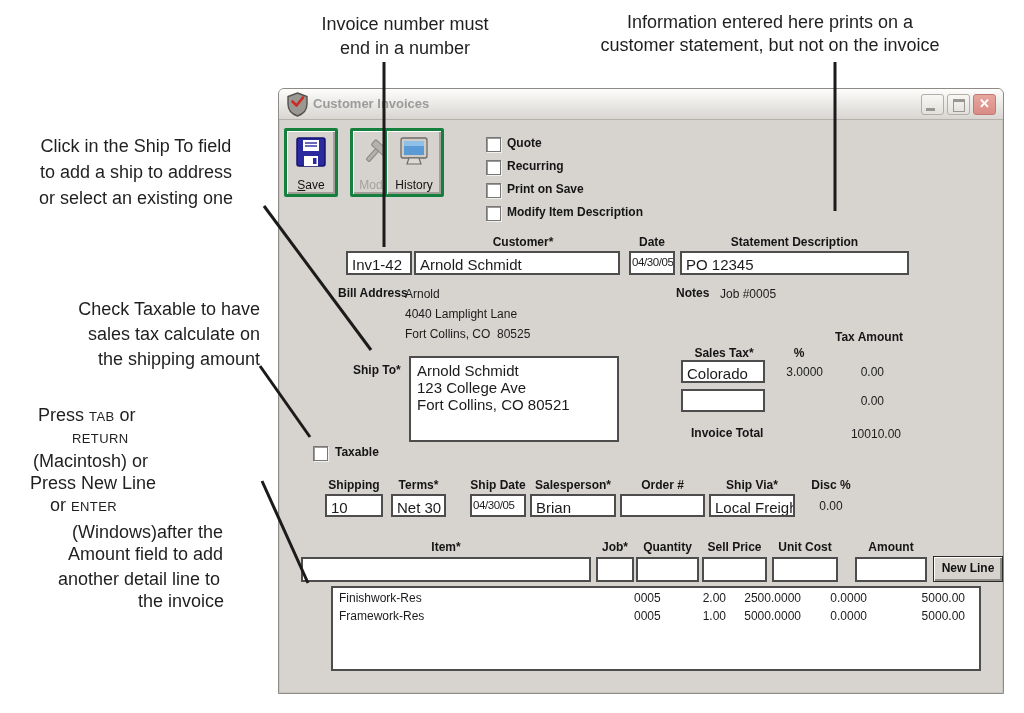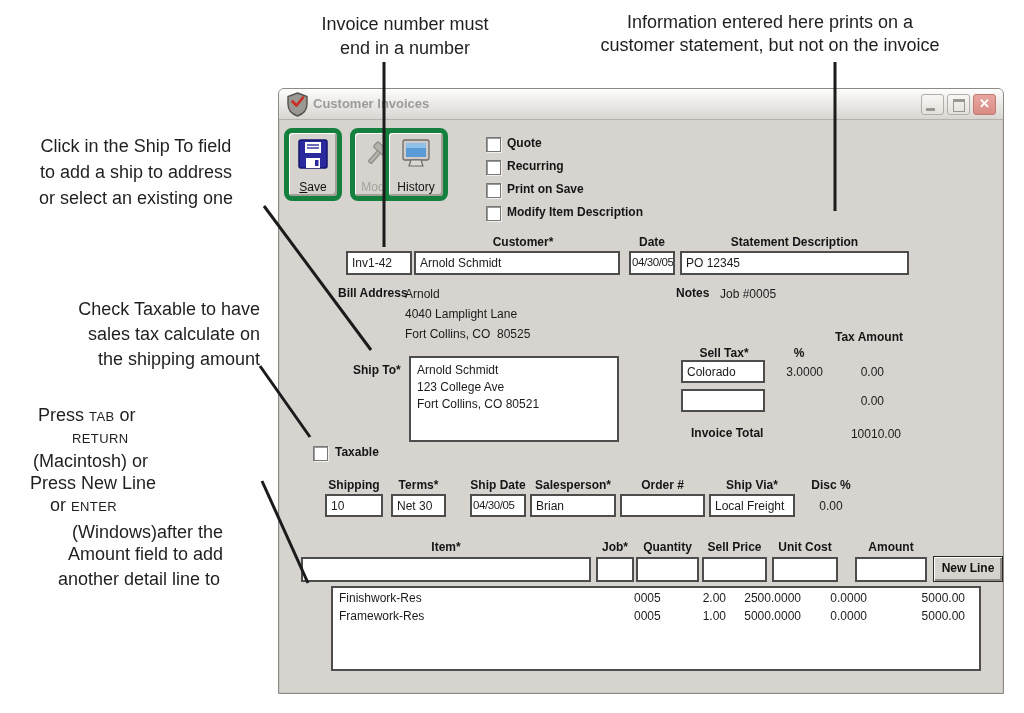"Save" .tbtn { border: 5px solid #15803d -> 3px solid #15803d; border-radius: 8px -> 2px }
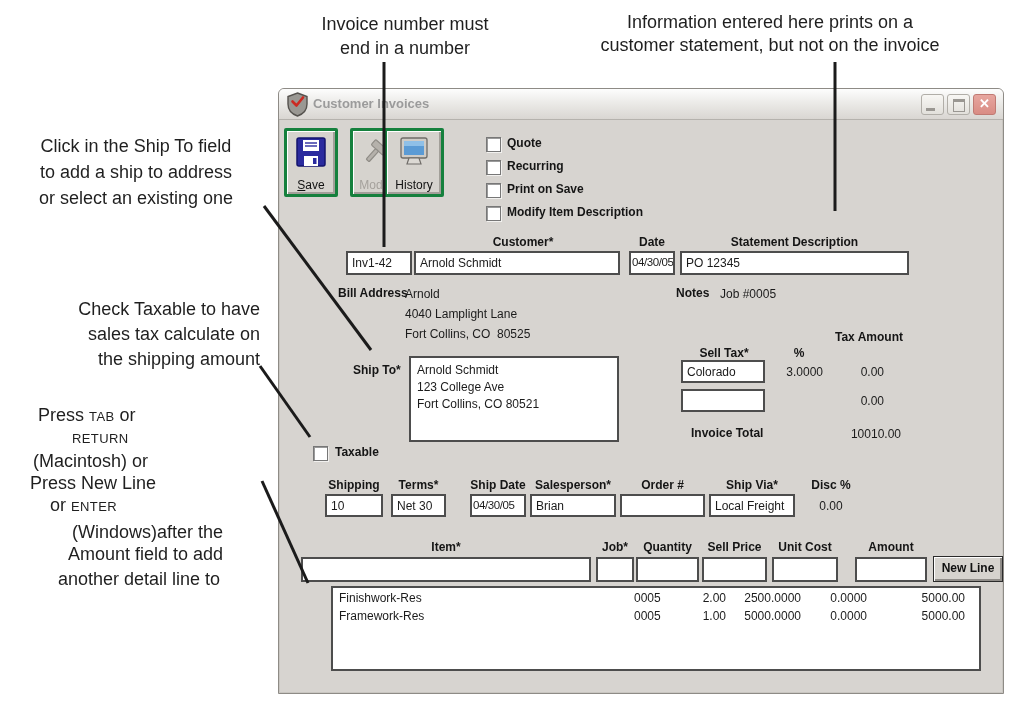"Inv1-42" .box { font-size: 12px -> 15px }
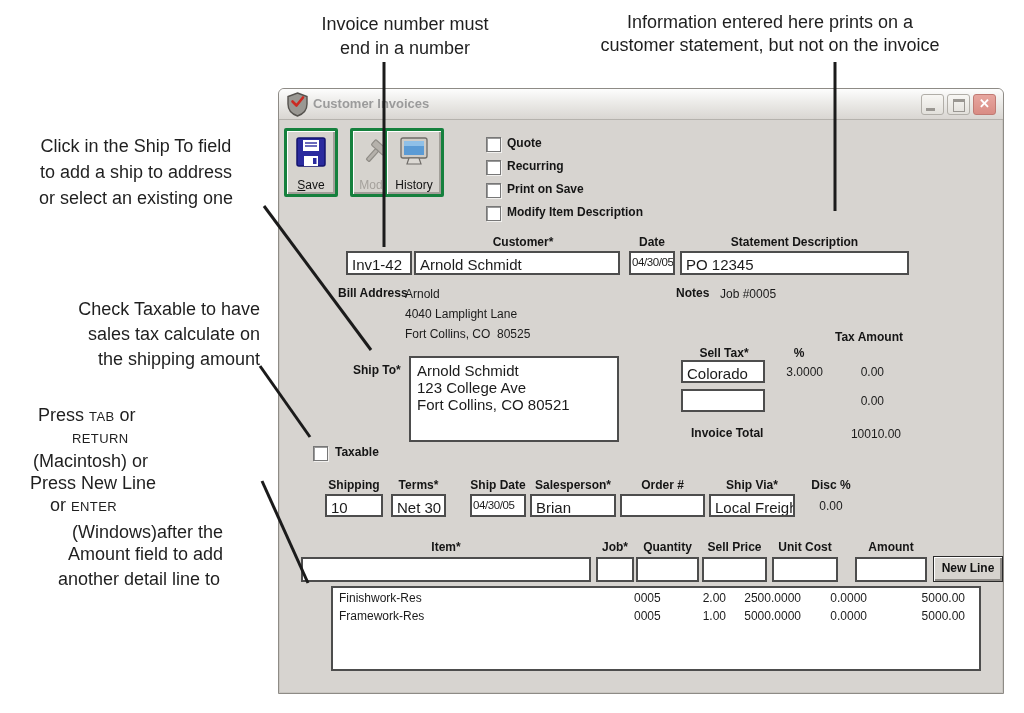"Sell Tax*" span.lbl { text: Sell -> Sales }
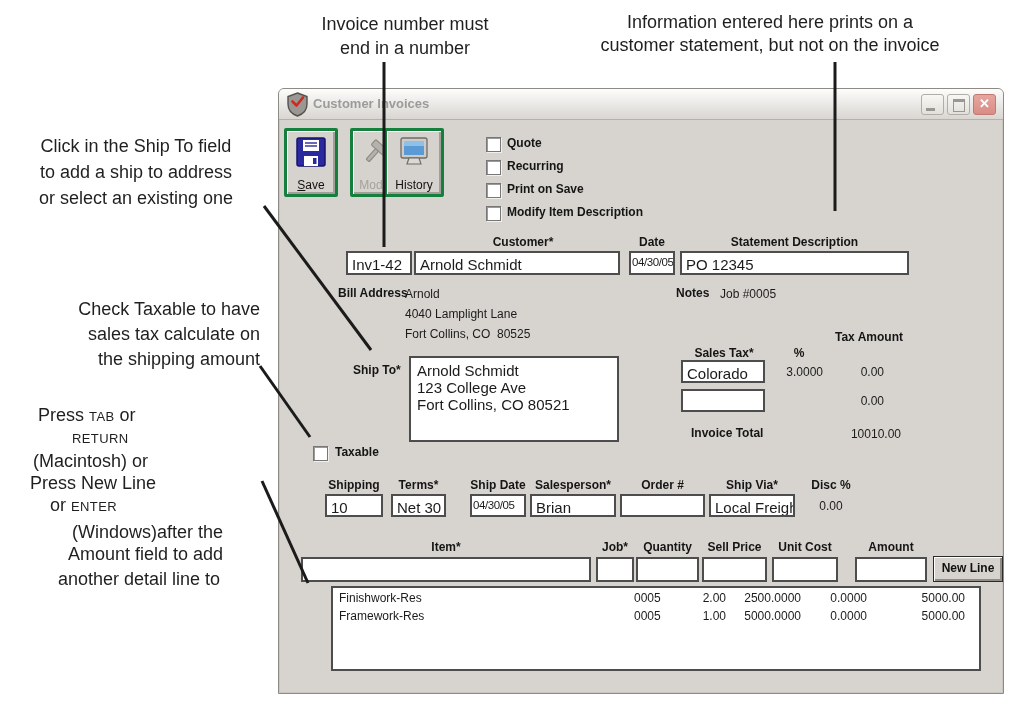"the invoice" span.ln { html: none -> <span>the invoice</span> }
